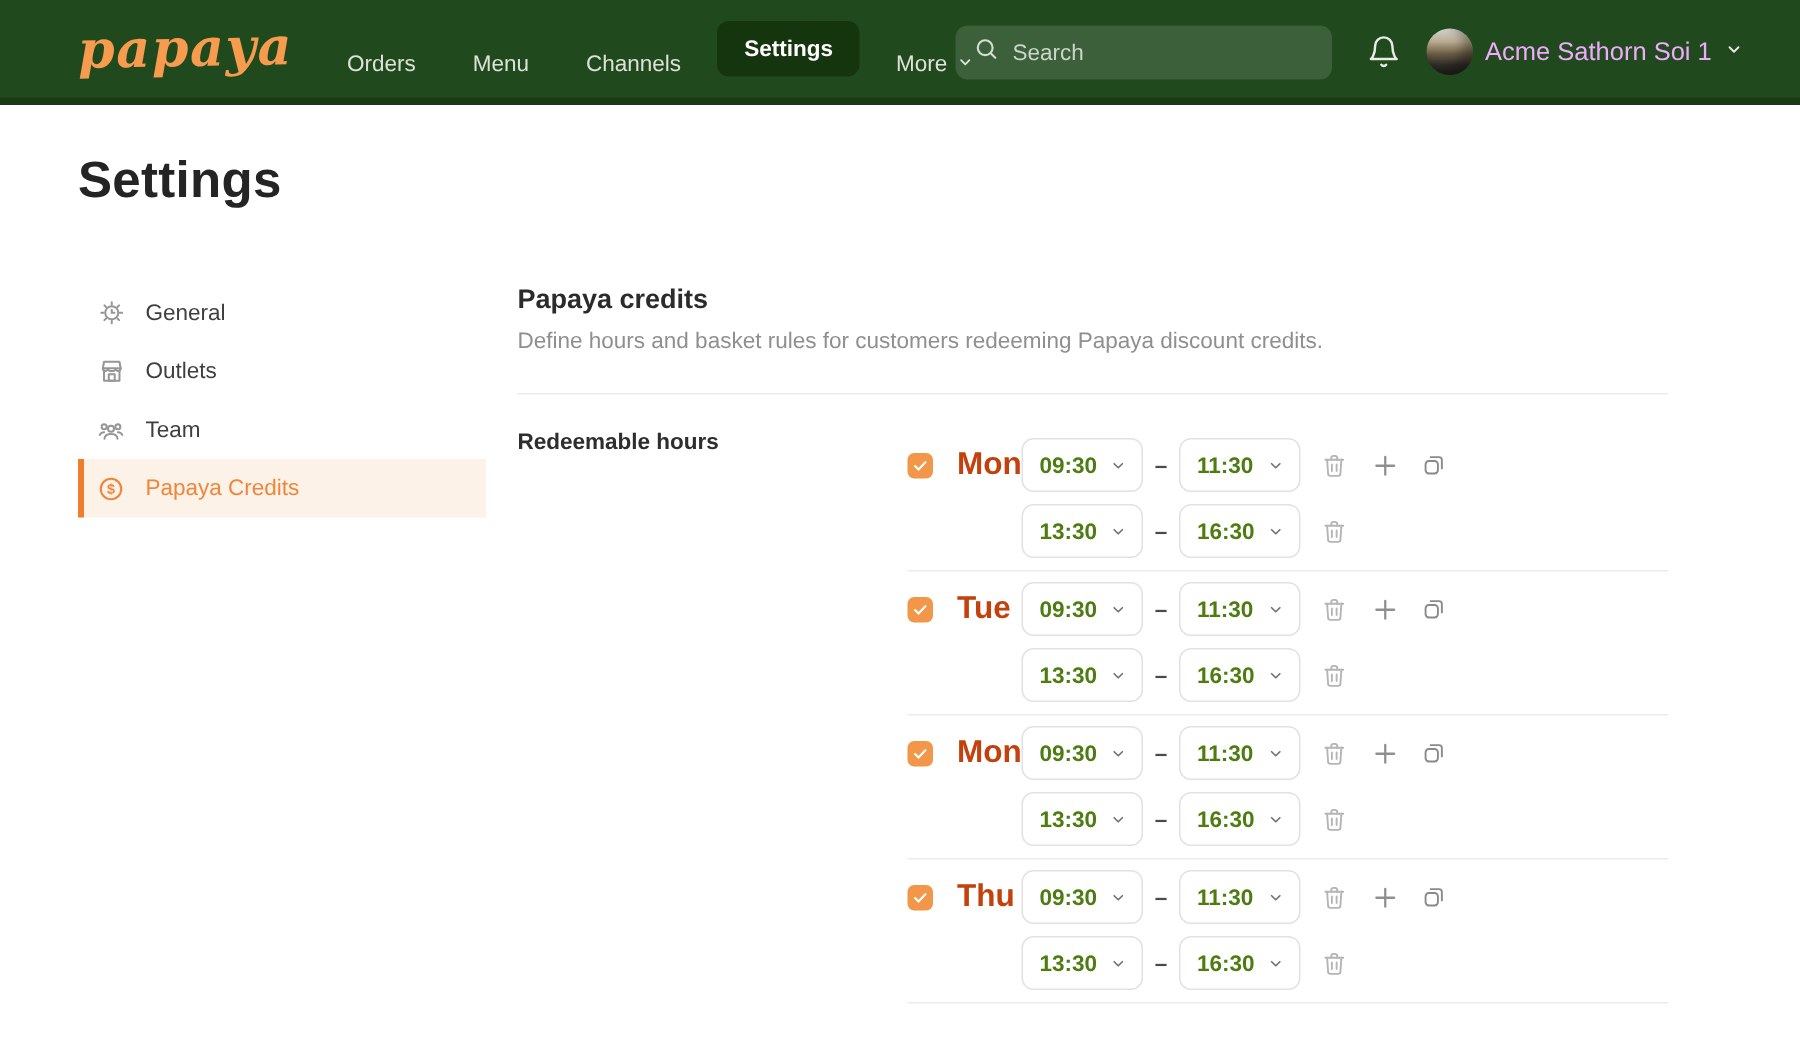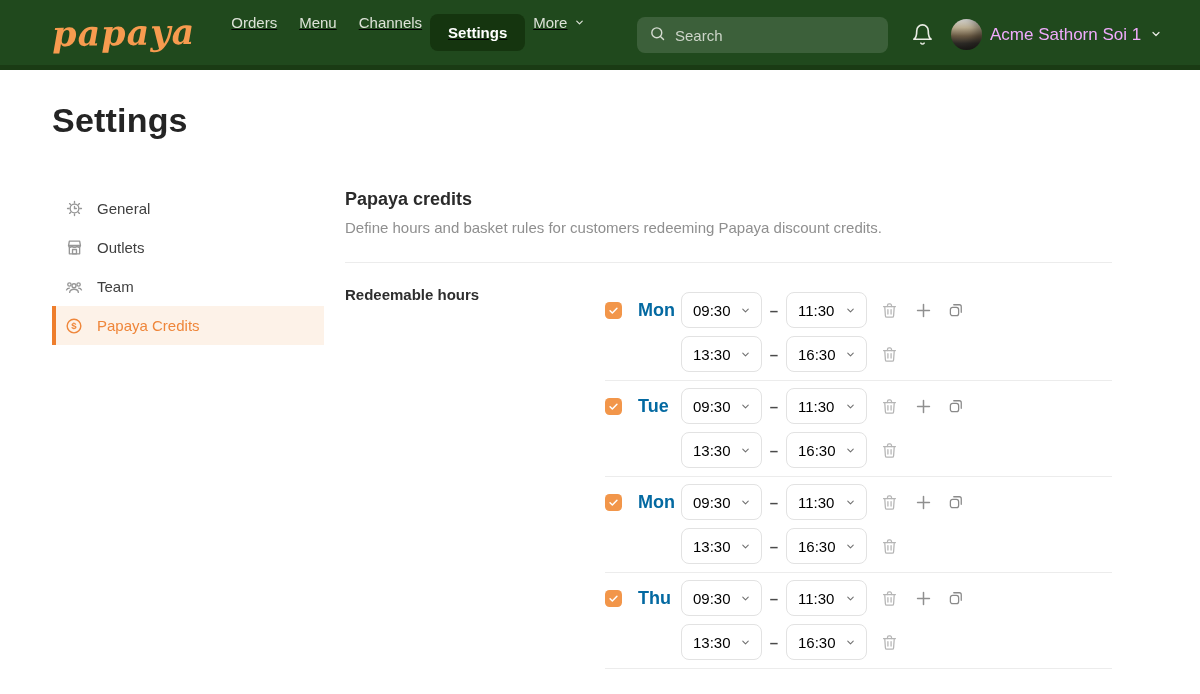"Orders" .nav-items { align-items: flex-start -> flex-end; gap: 22px -> 38px; text-decoration: underline -> none }
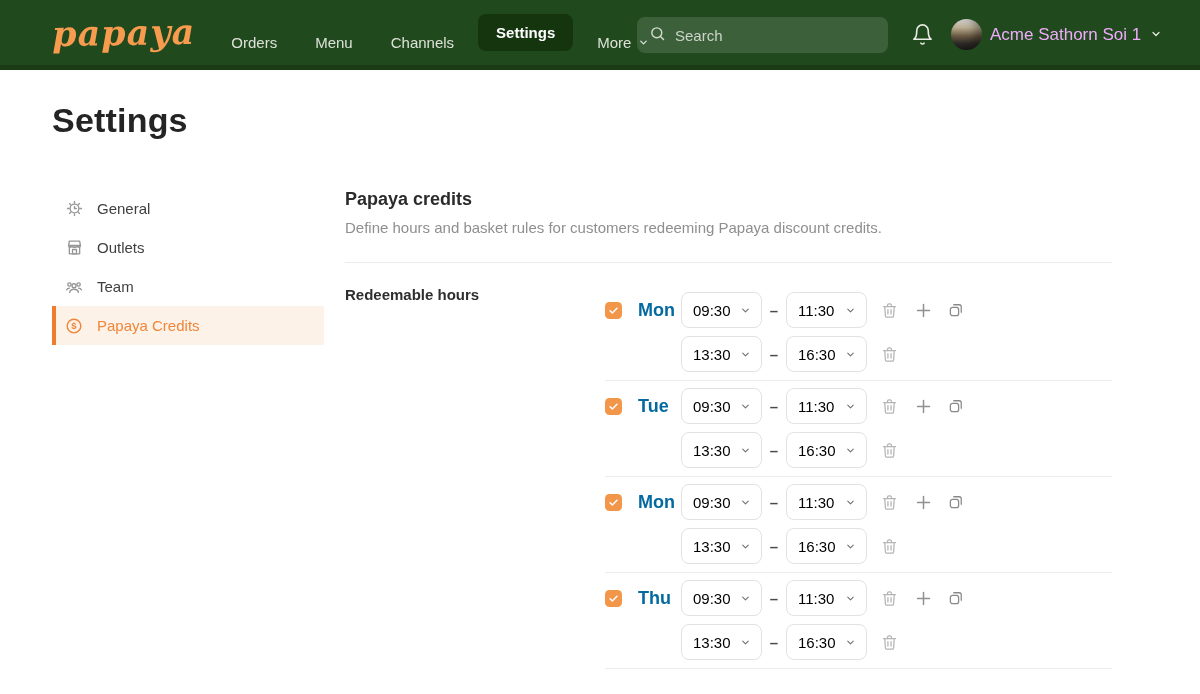"Mon" .day-label { color: #0369a1 -> #c2410c; font-size: 18px -> 21px }
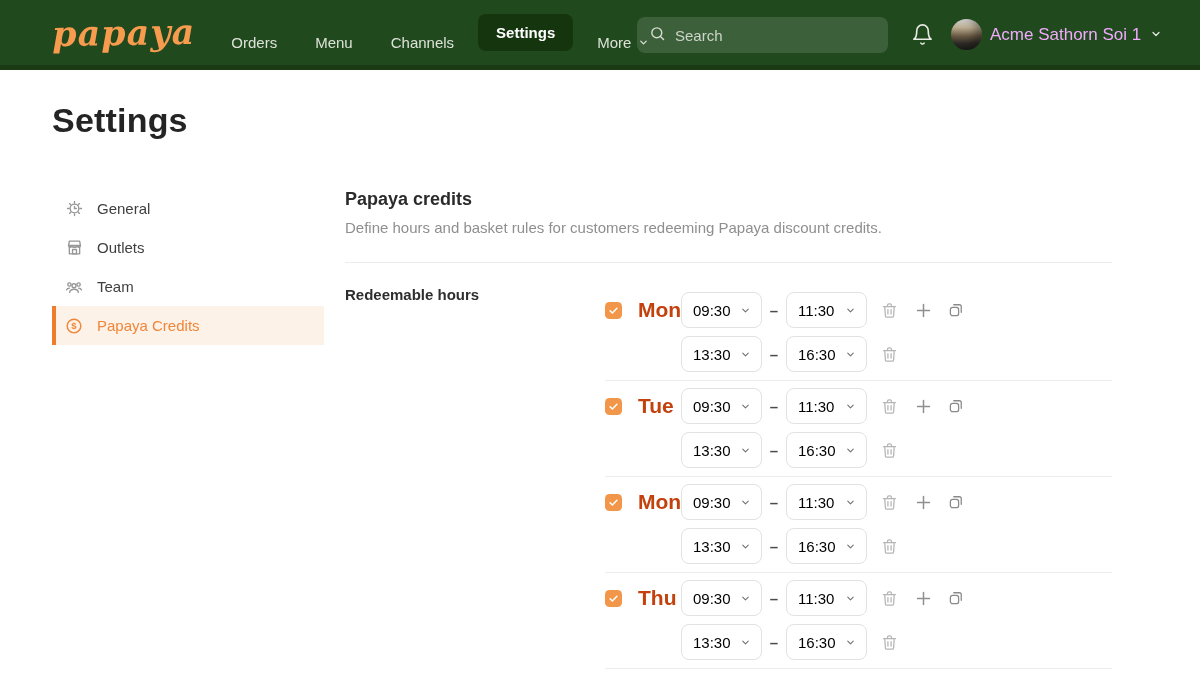"09:30" .time-select .time-value { color: #000000 -> #4d7c0f; font-weight: none -> bold }
